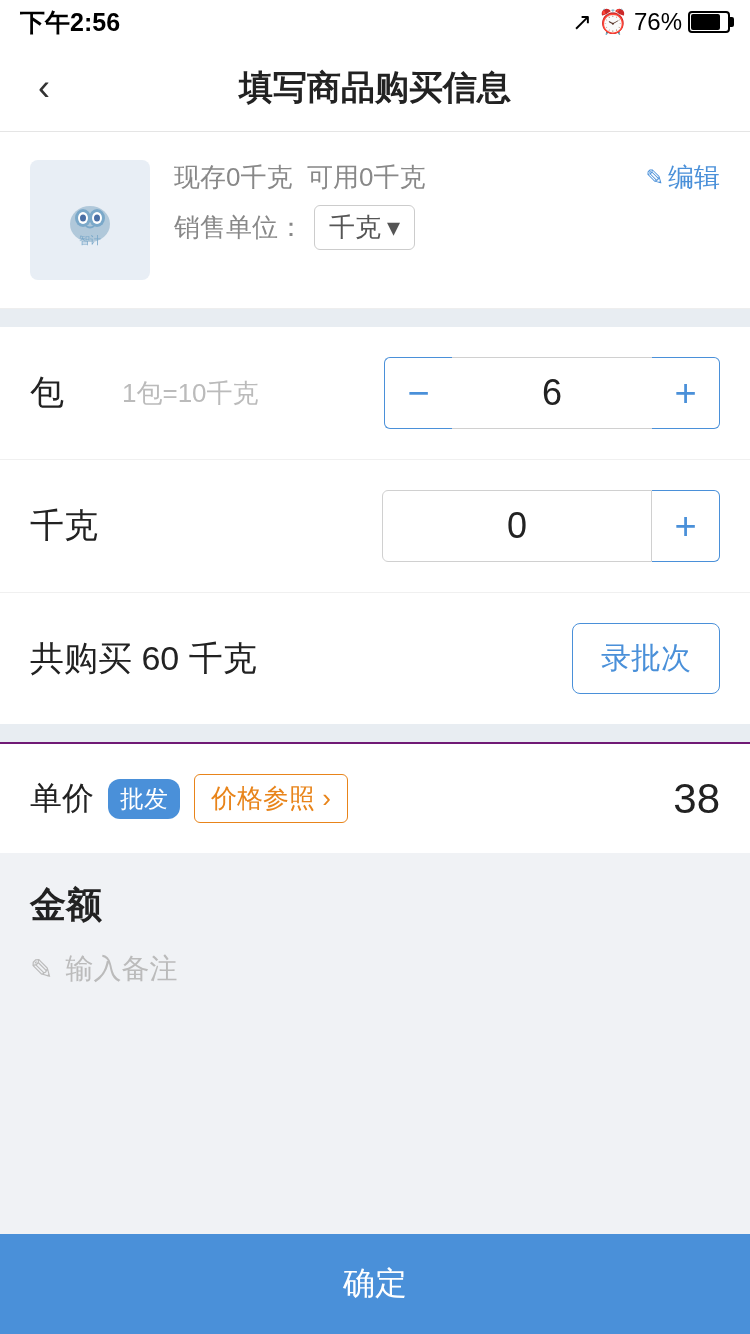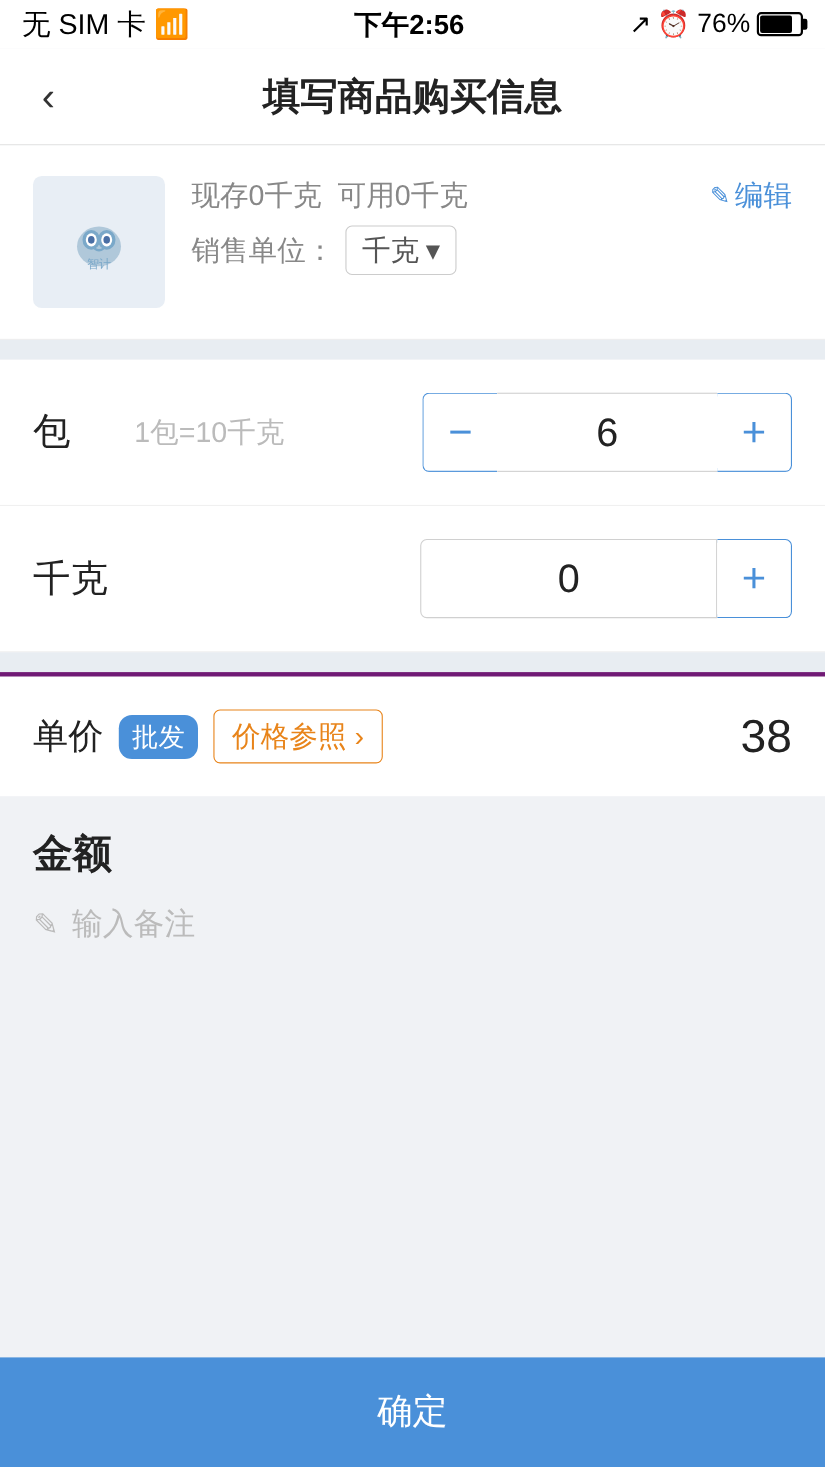"无 SIM 卡 📶" span.status-left { html: <span>无 SIM 卡 📶</span> -> none }
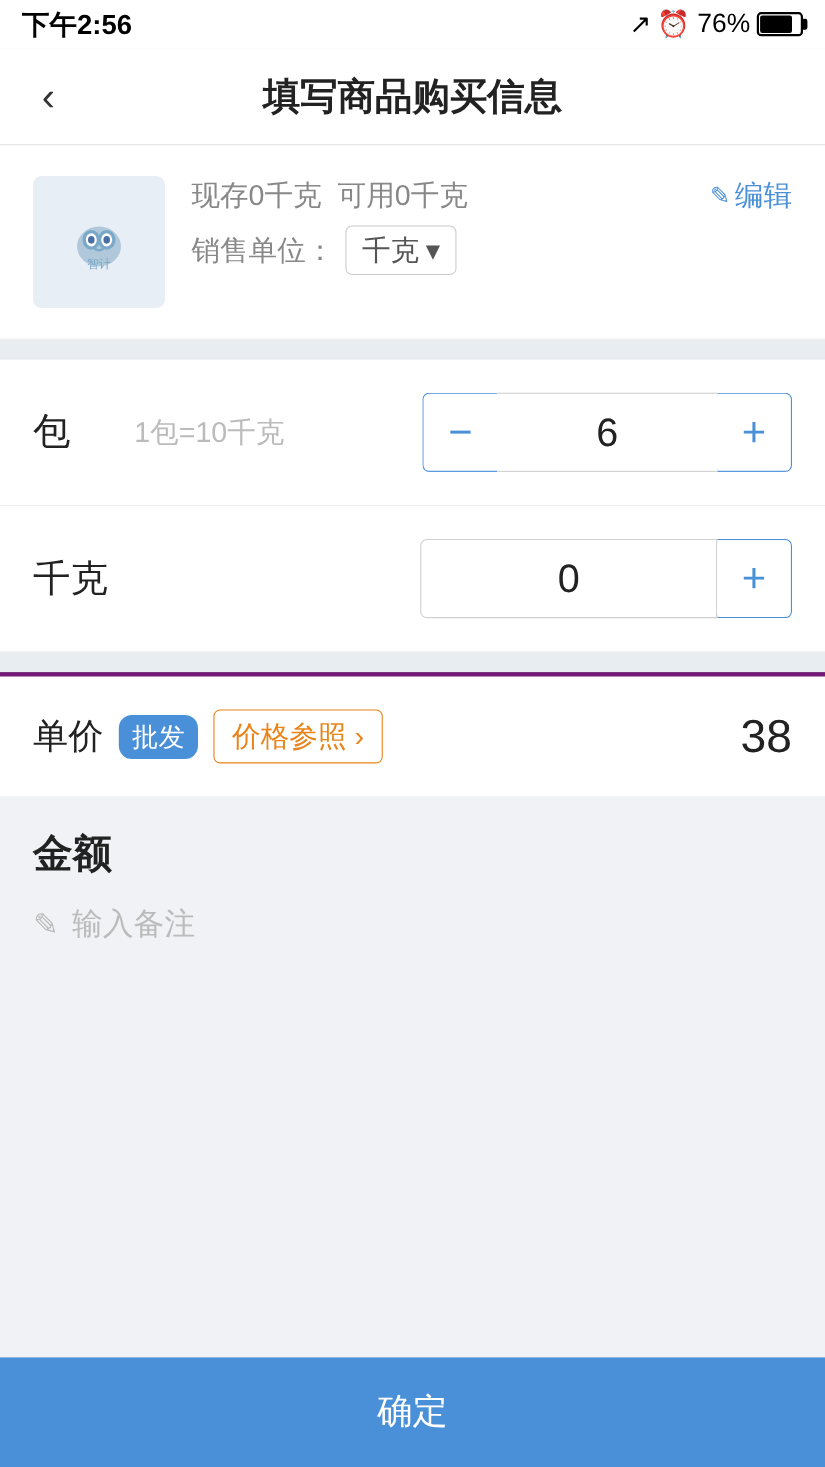"共购买 60 千克" div.total-row { html: none -> <div> <span> <span>共购买</span>&nbsp;<span>60</span>&nbsp;<span>千克</span> </span> <button>录批次</button> </div> }
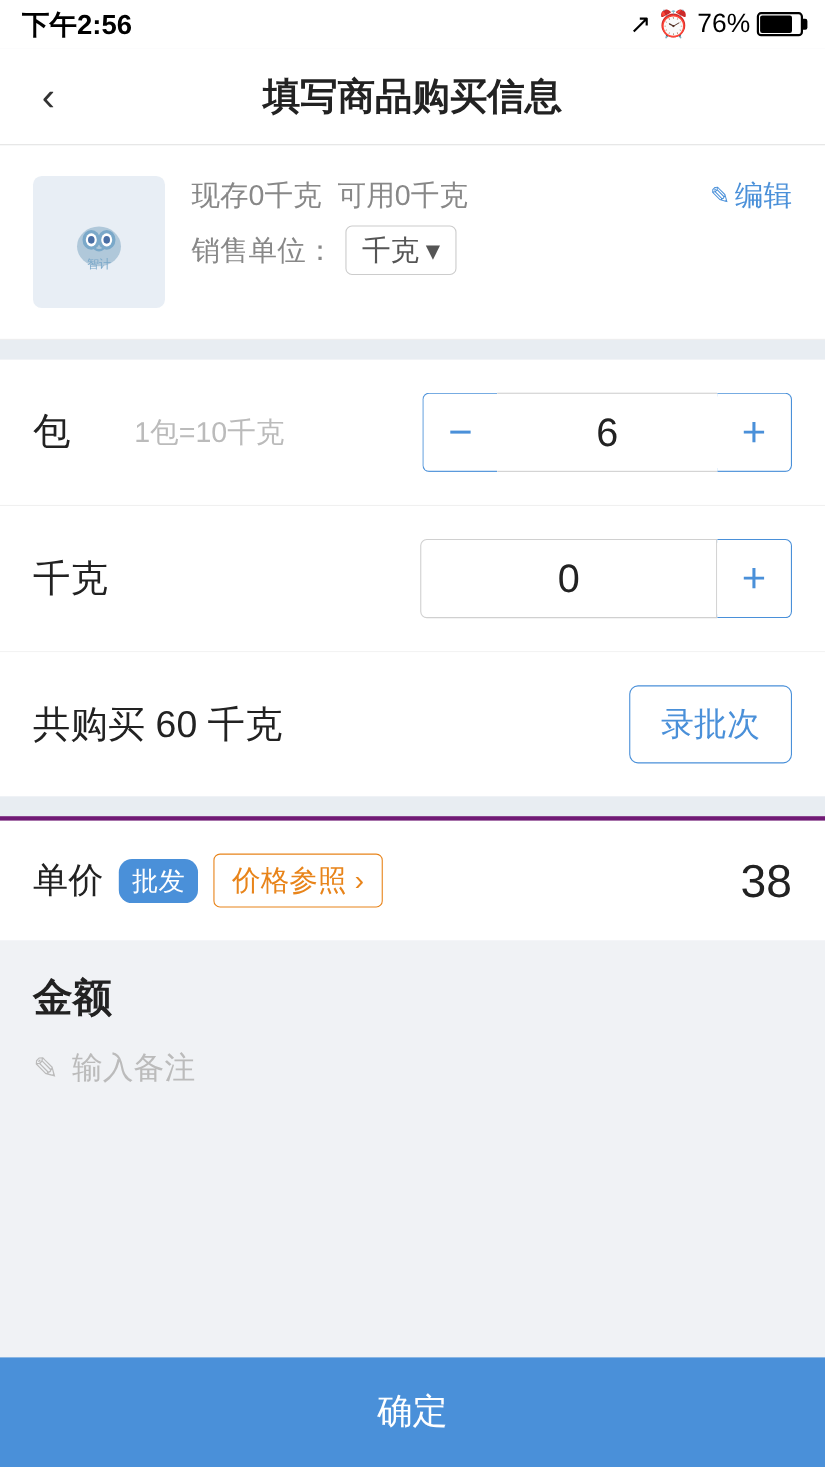"单价" .price-section { border-top: 4px solid #701a75 -> 2px solid #701a75 }
